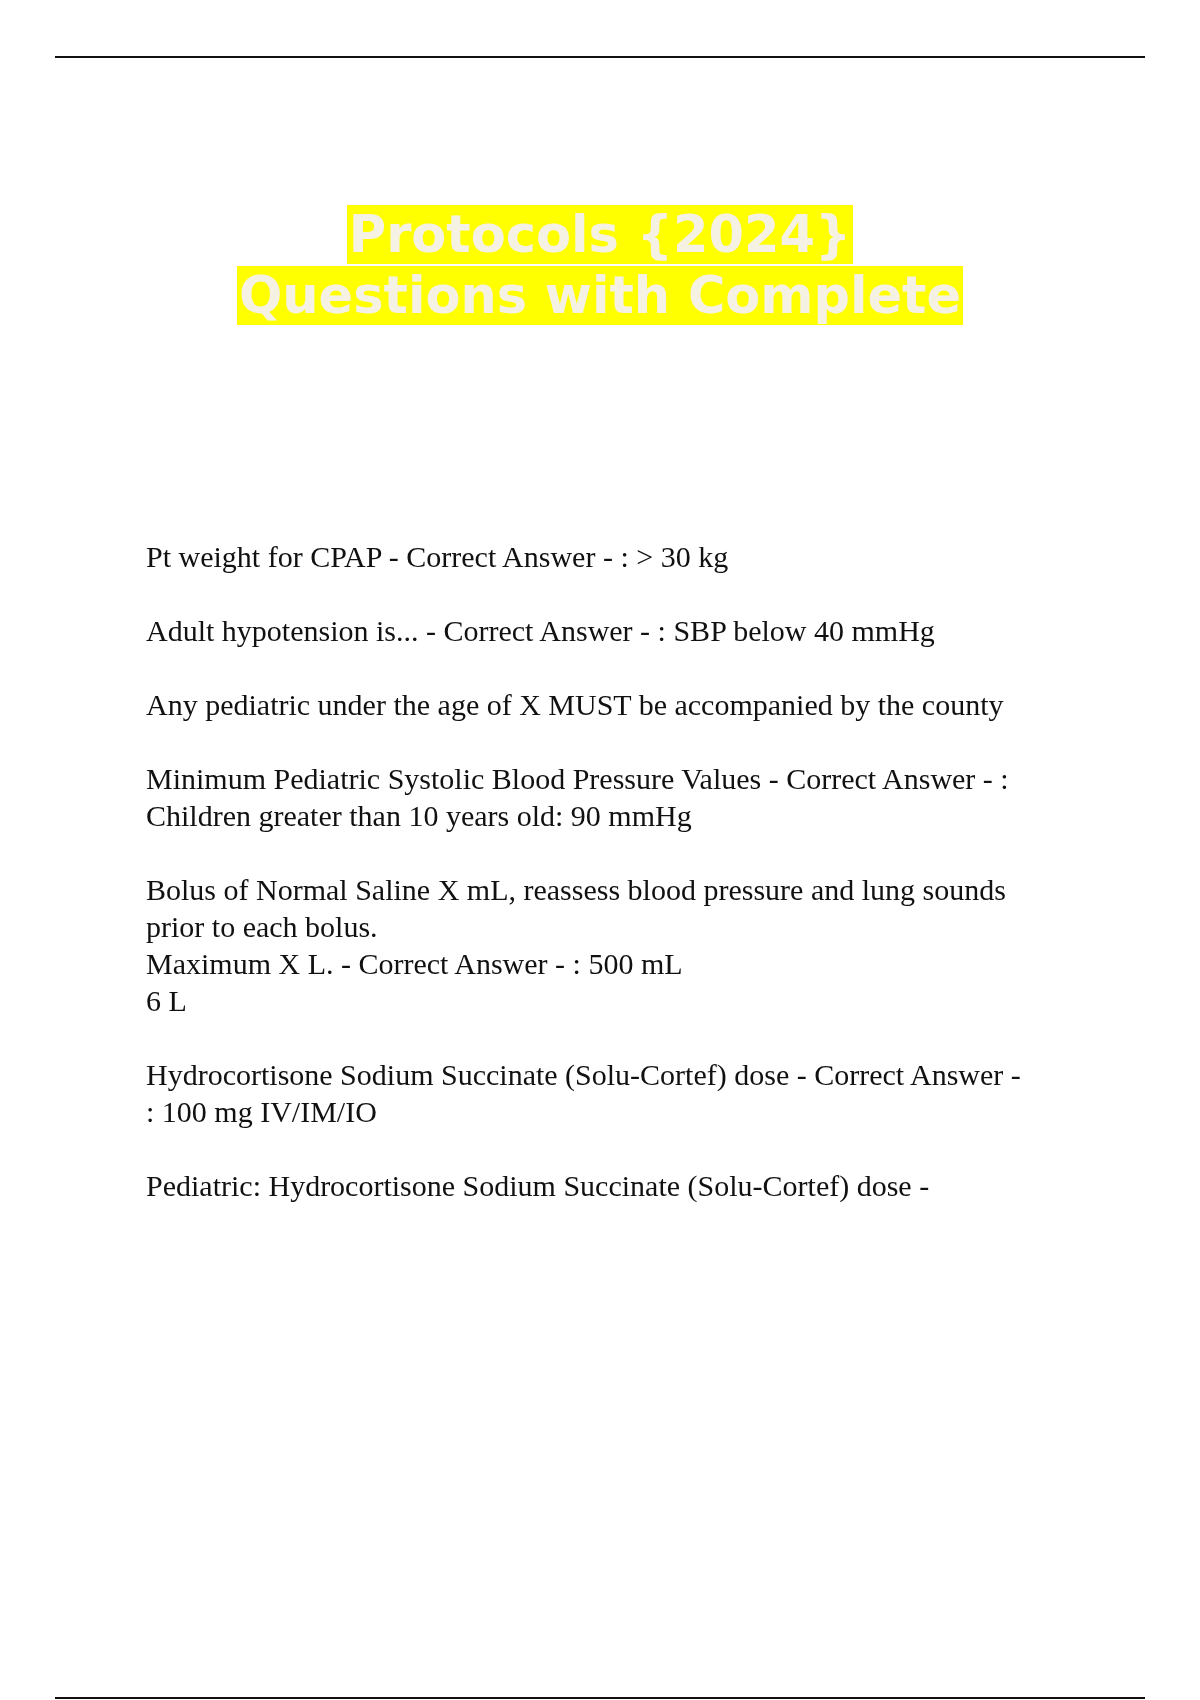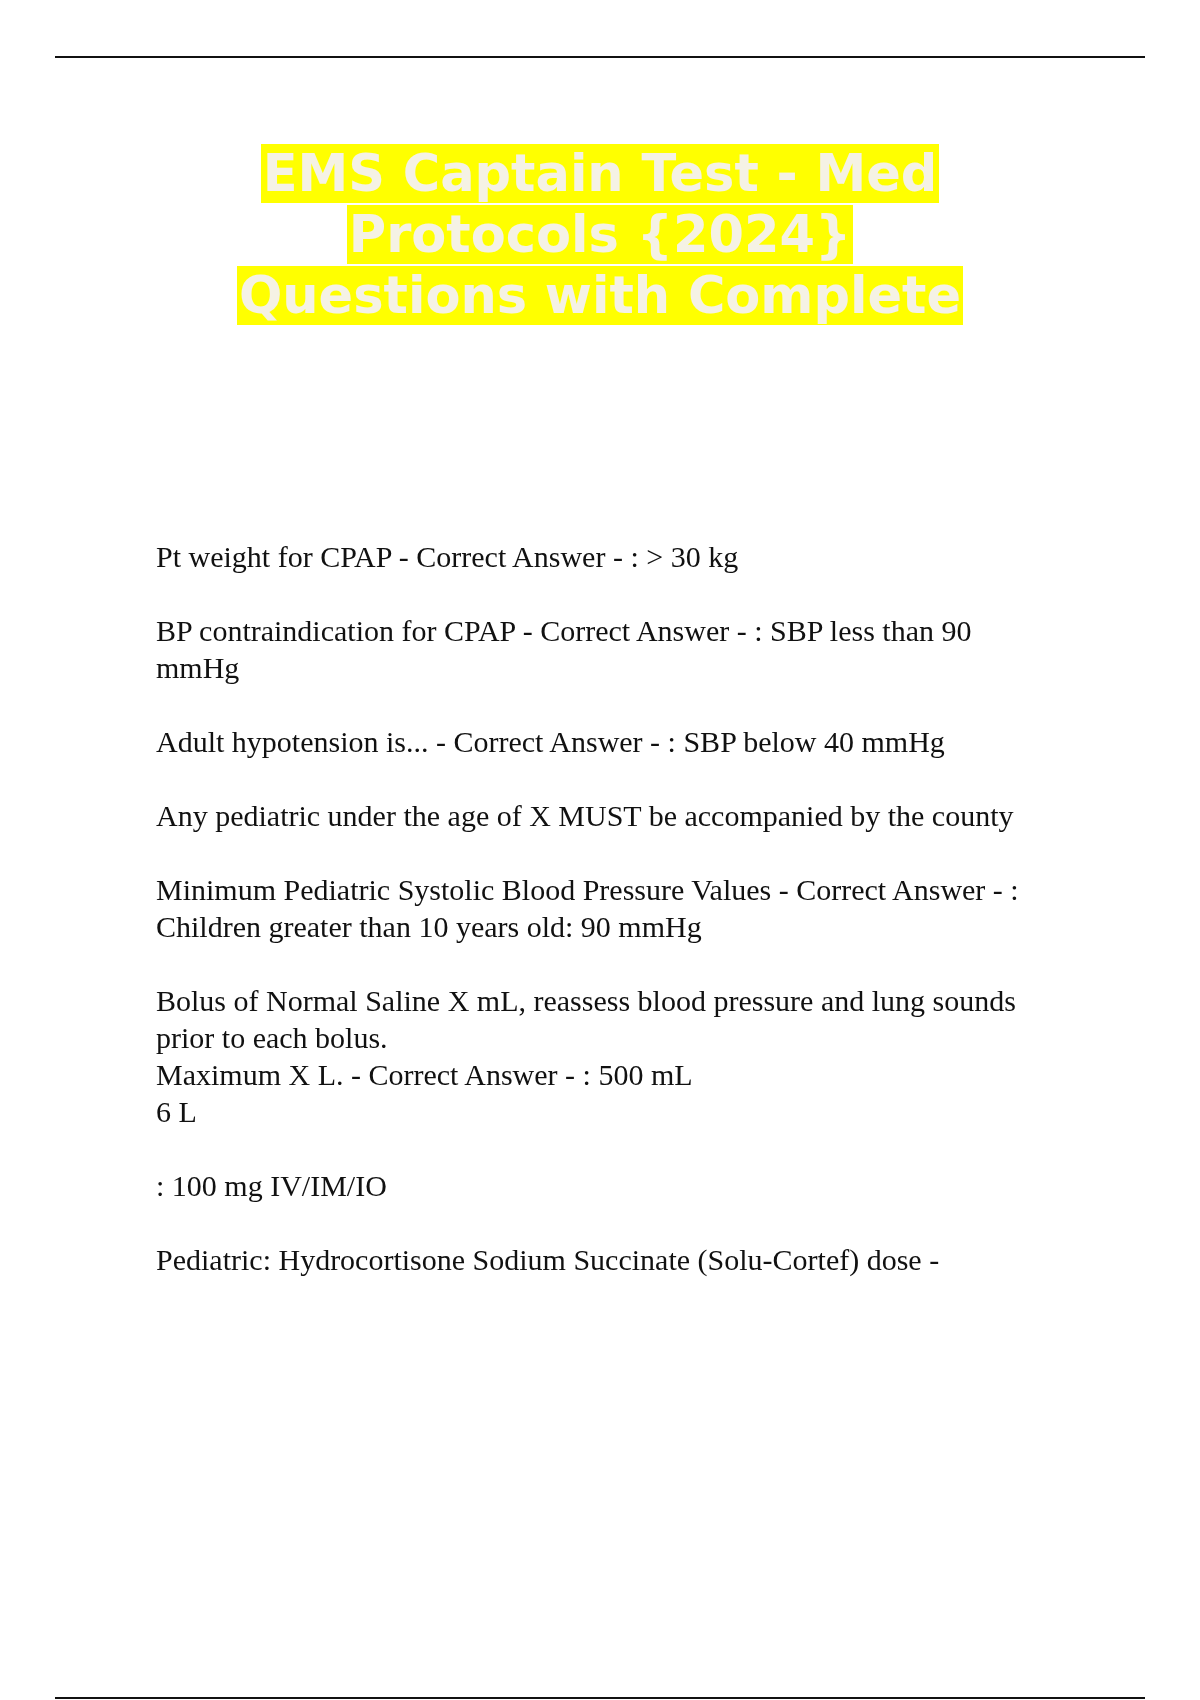"EMS Captain Test - Med" span.hl { html: <span>EMS Captain Test - Med</span> -> none }
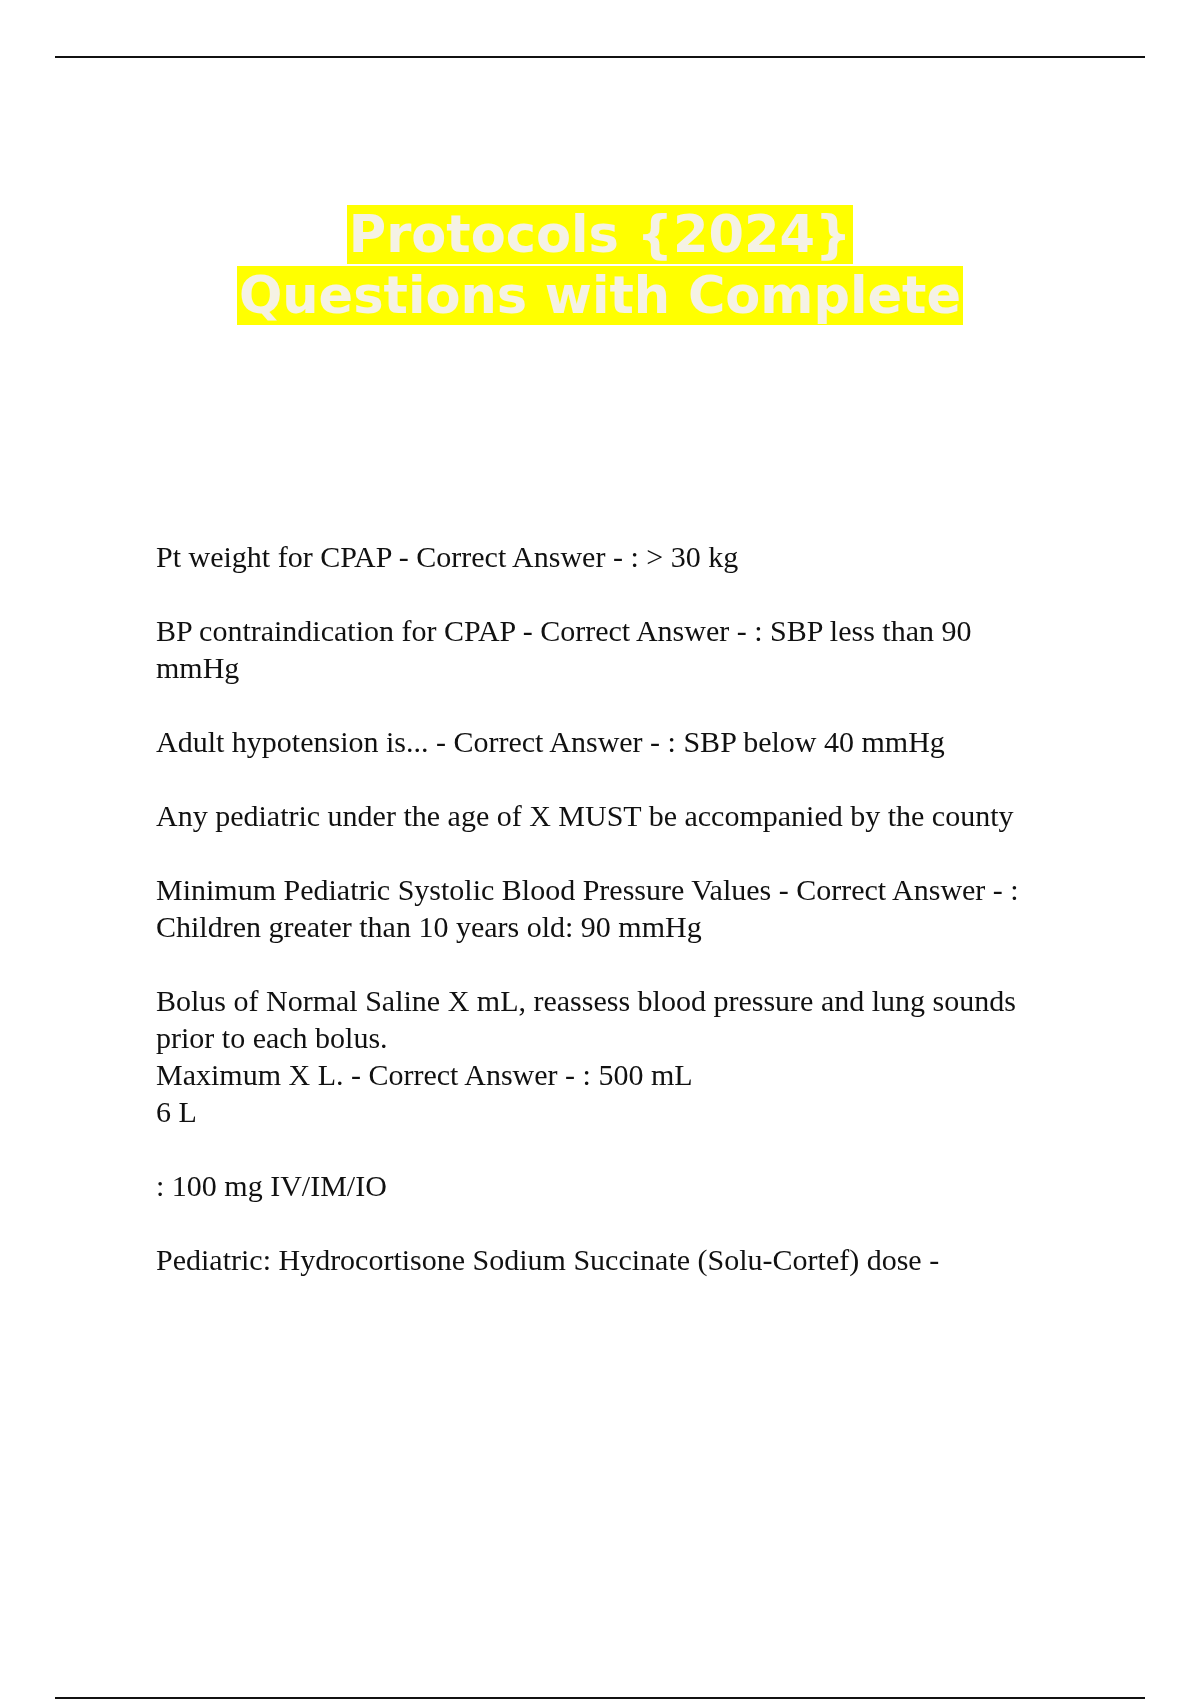"Pt weight for CPAP -" .qa { left: 156px -> 146px }
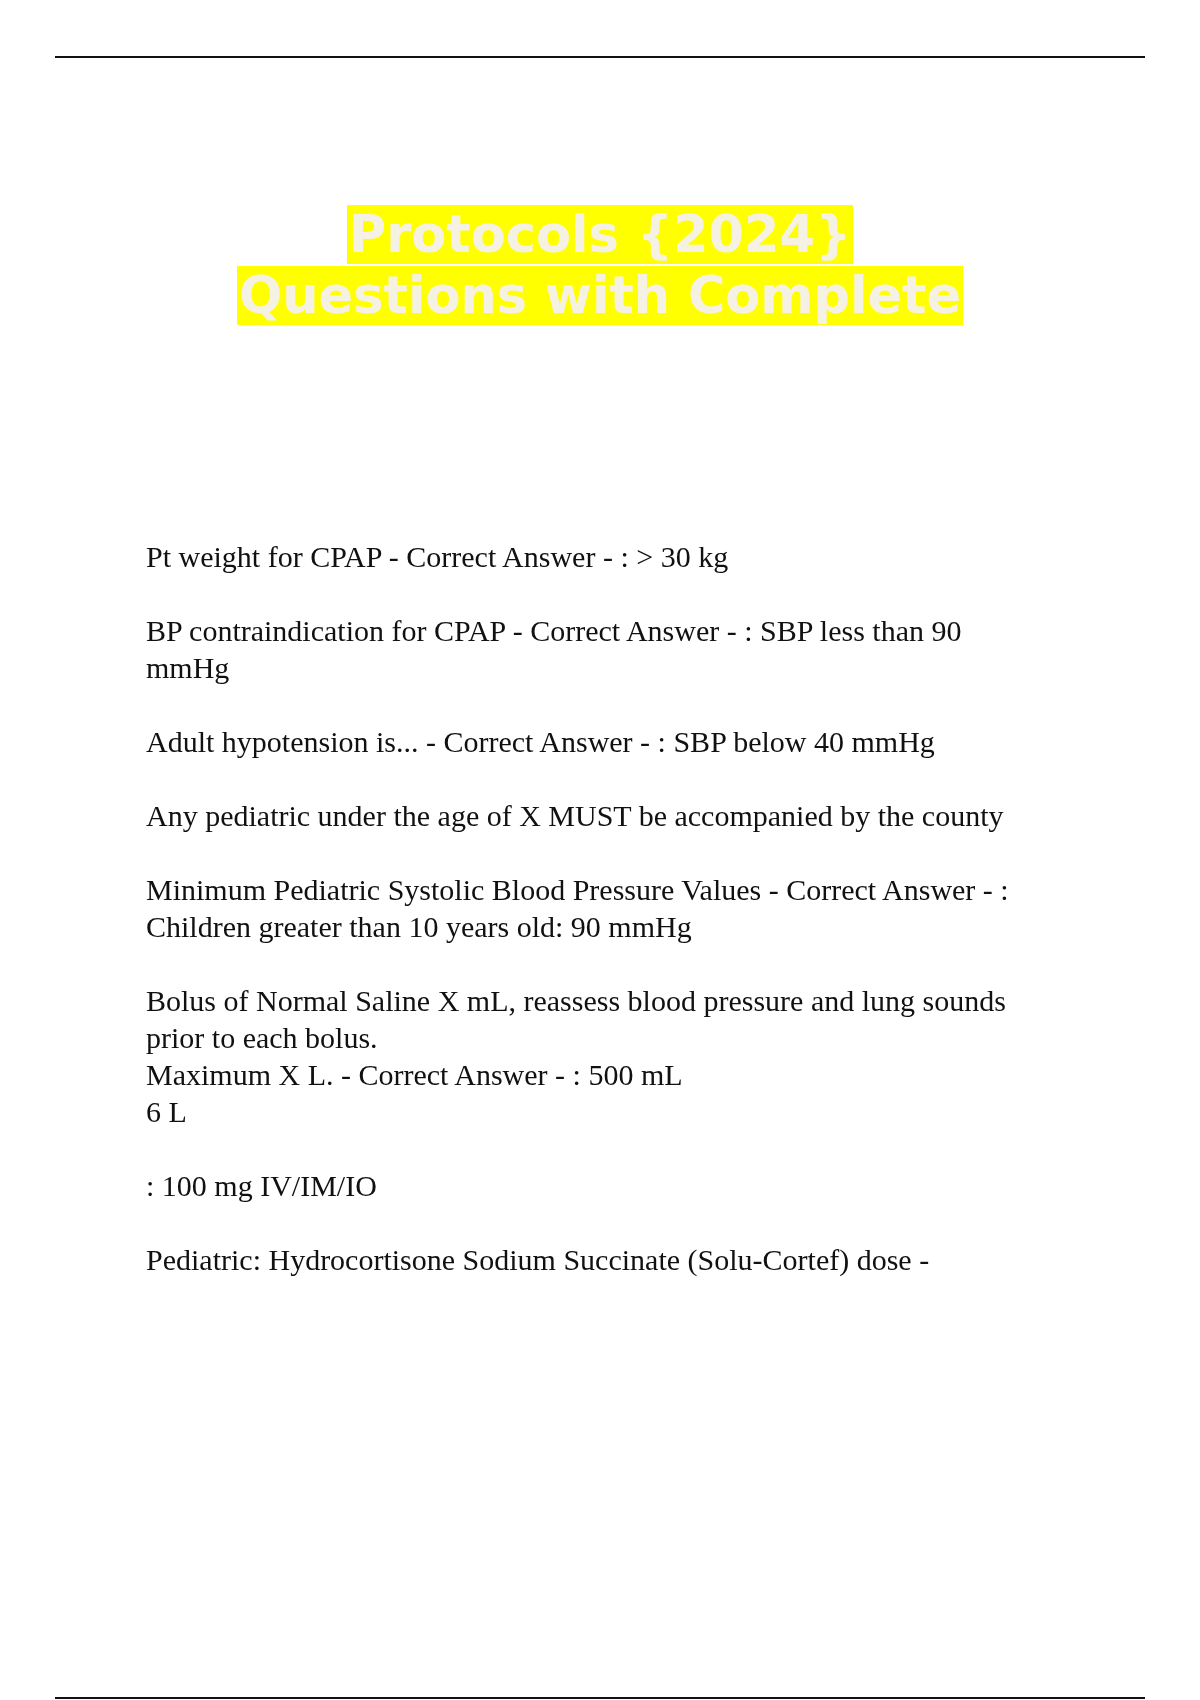"BP contraindication for CPAP -" div.item { html: <div> <span>BP contraindication for CPAP - Correct Answer - : SBP less than 90</span> <span>mmHg</span> </div> -> none }
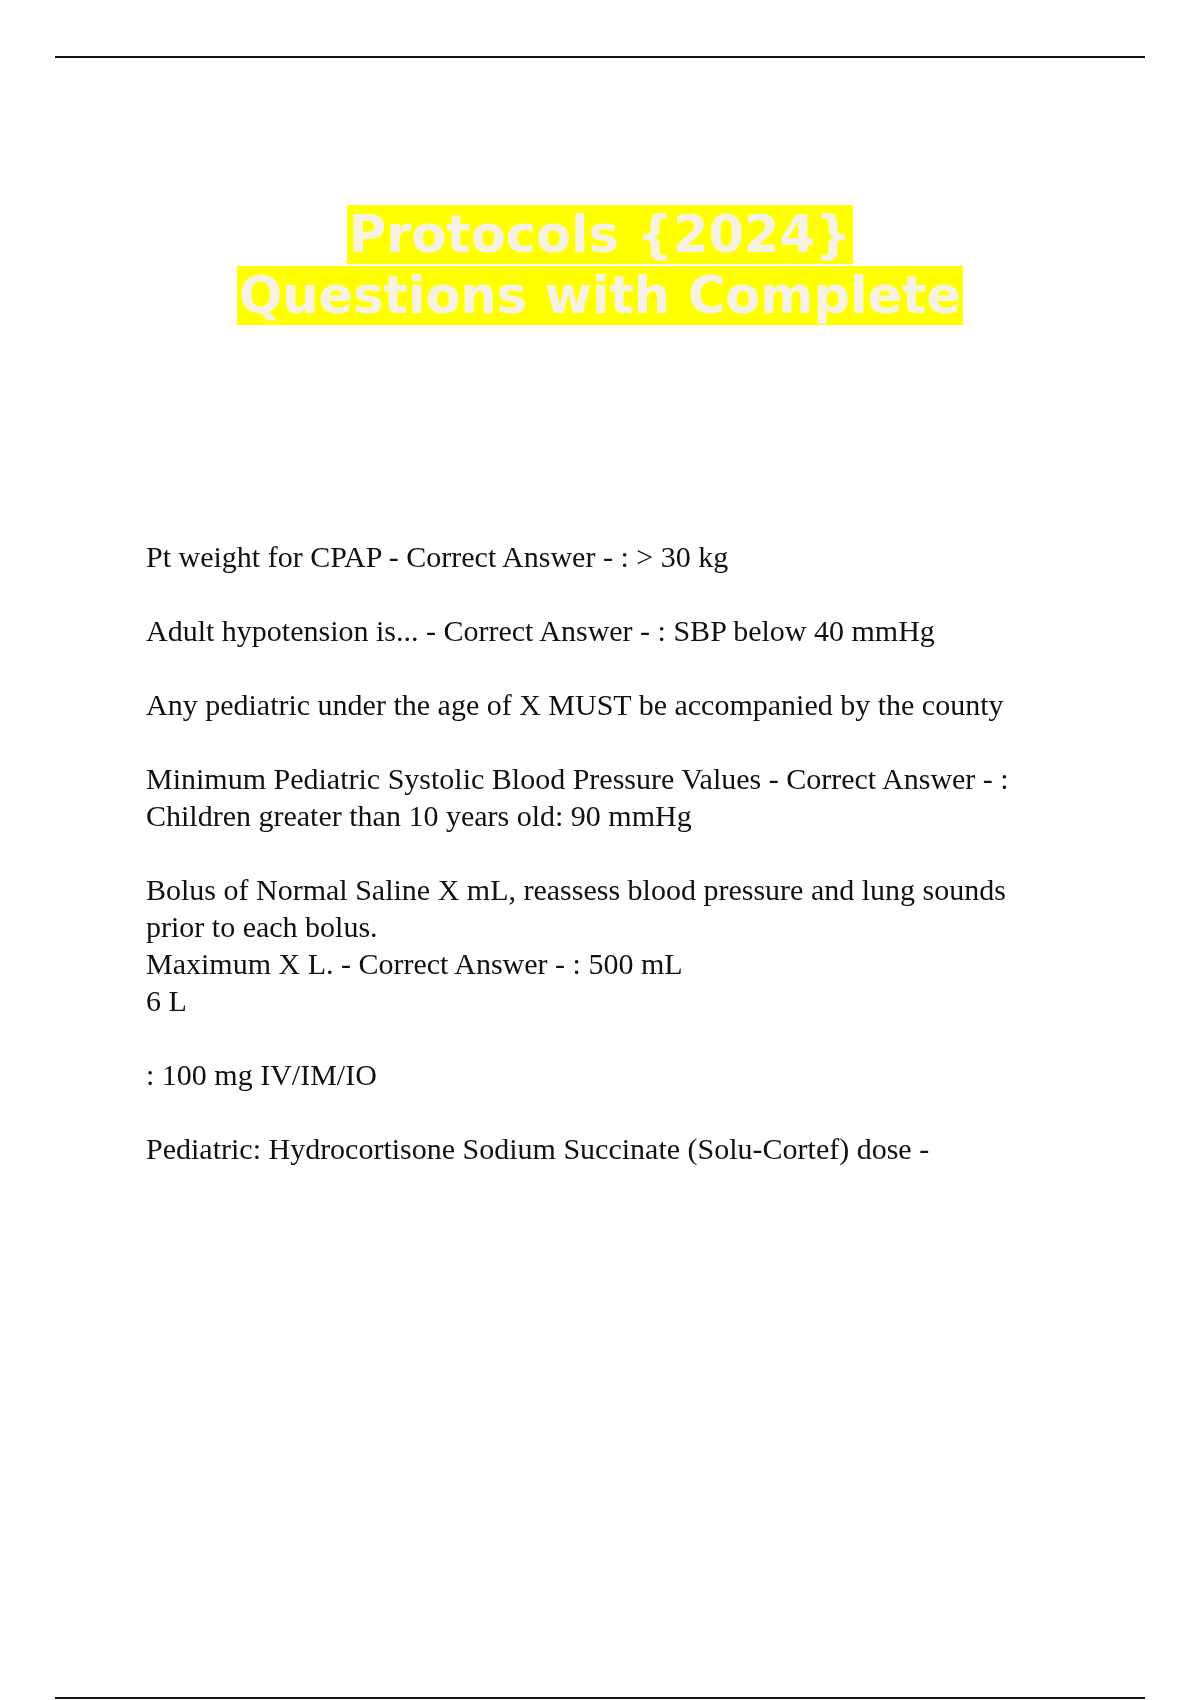"Hydrocortisone Sodium Succinate" span.line { html: none -> <span>Hydrocortisone Sodium Succinate (Solu-Cortef) dose - Correct Answer -</span> }
